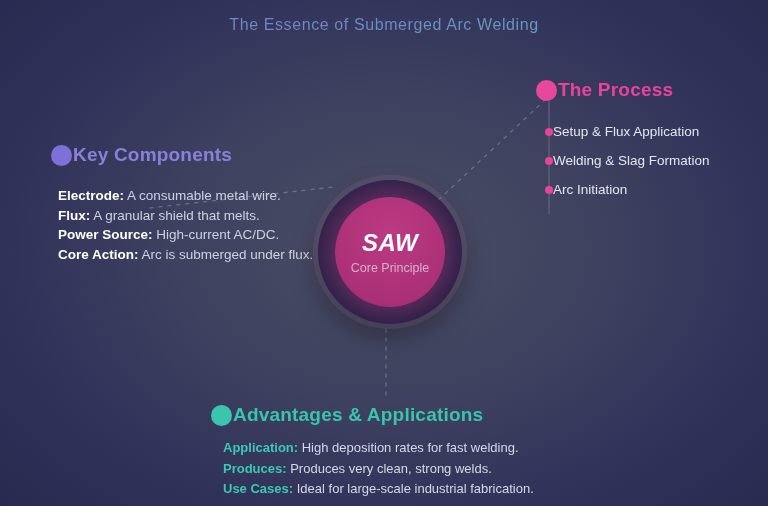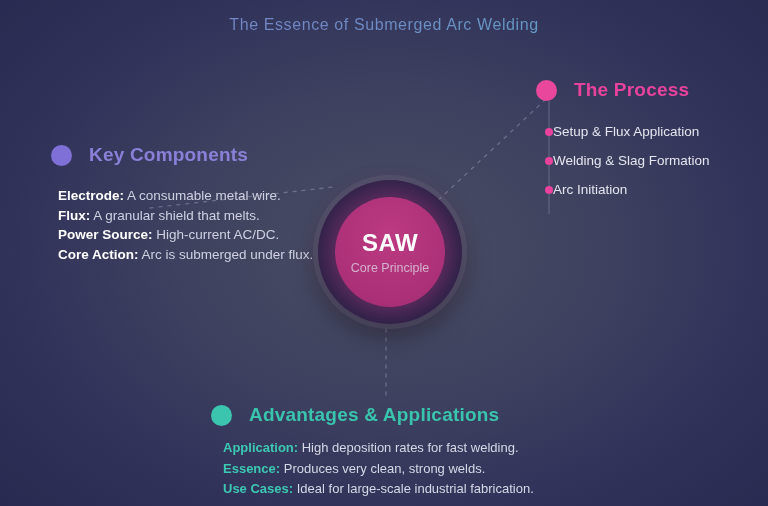"The Process" .heading-row { gap: 17px -> 1px }
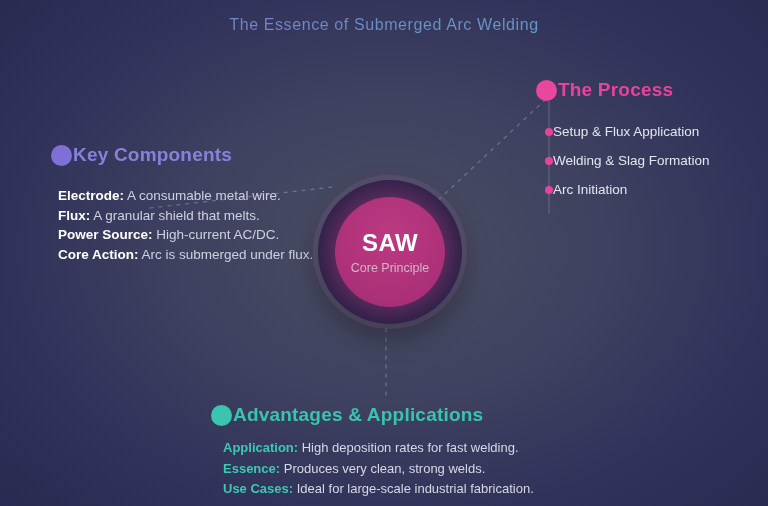"SAW" .core-label { font-style: none -> italic }
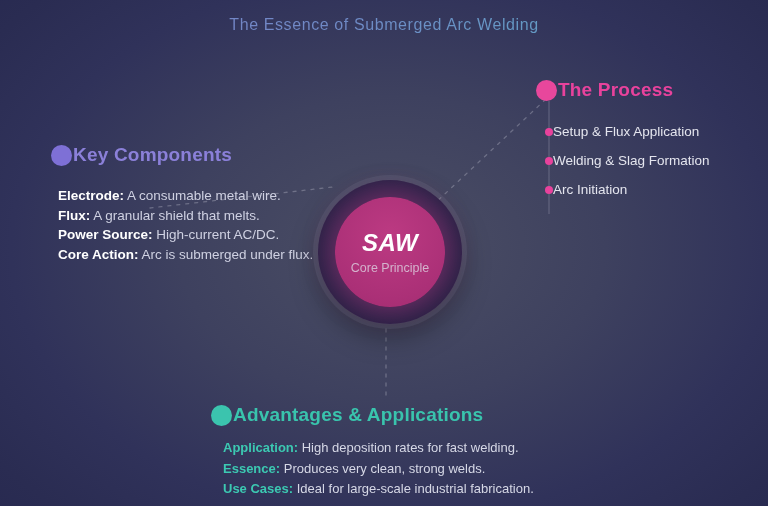"Essence:" b { text: Essence -> Produces }
